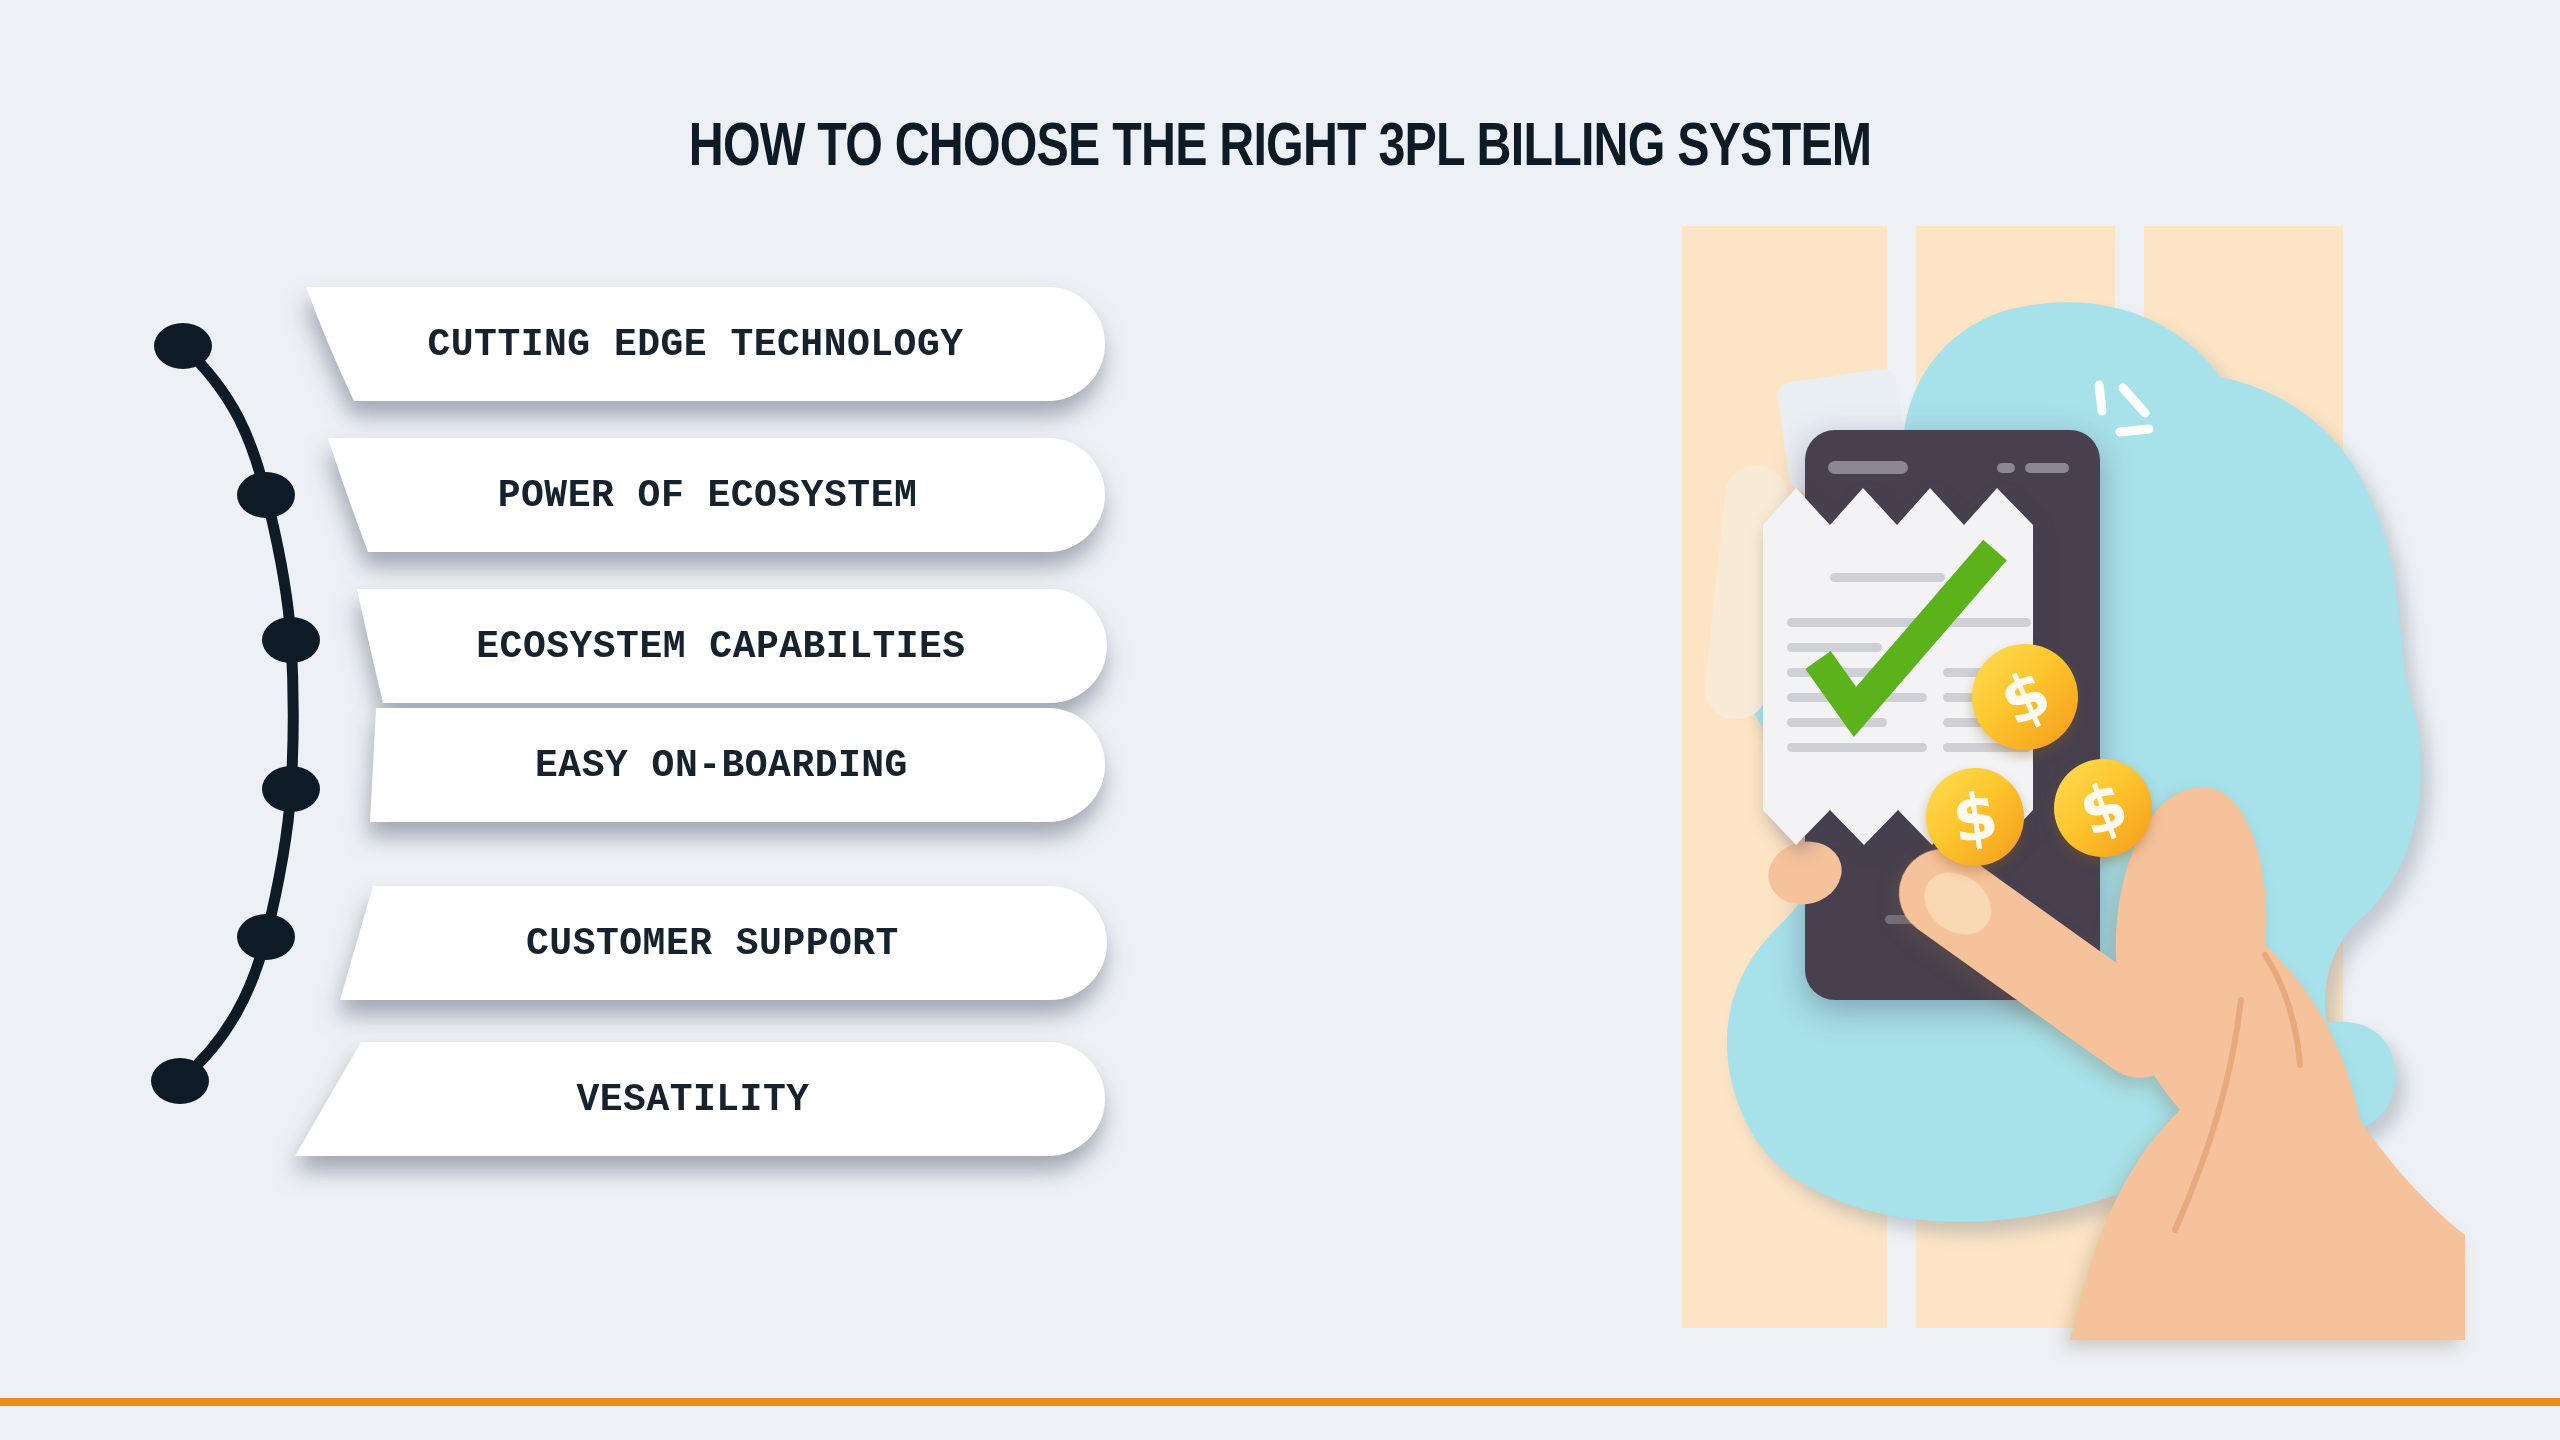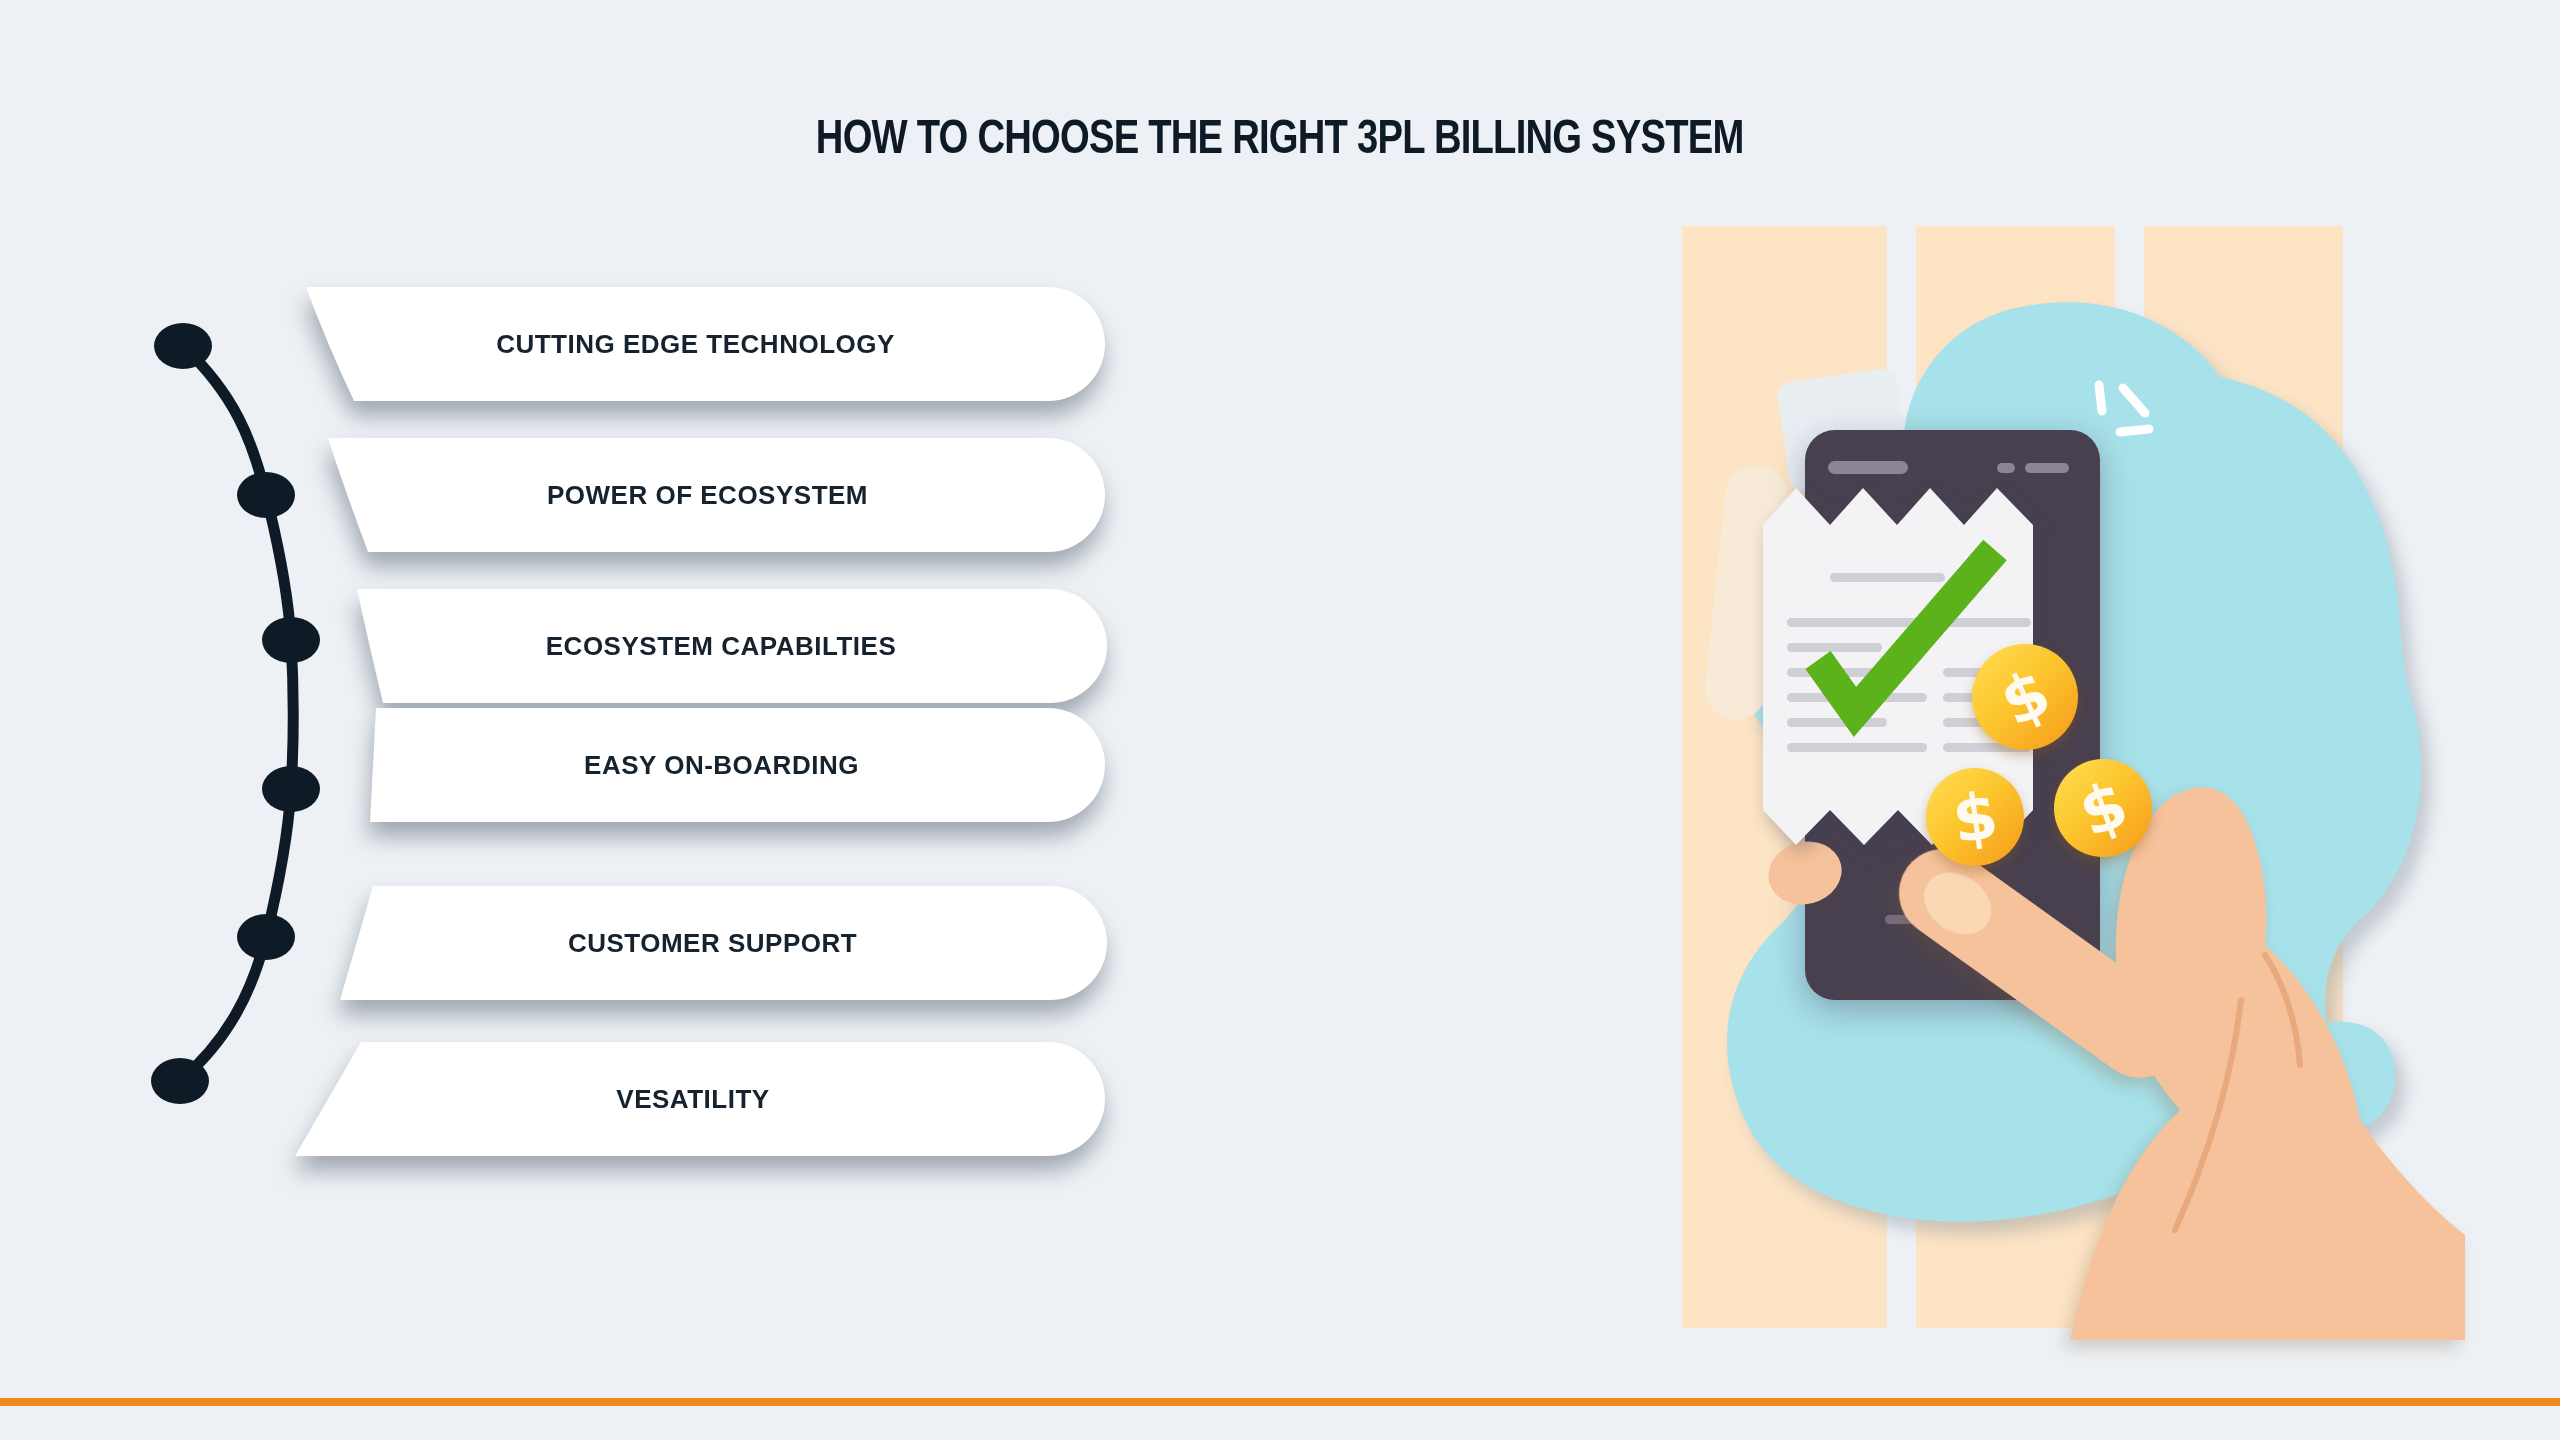"HOW TO CHOOSE THE RIGHT" .title { font-size: 49px -> 62px }
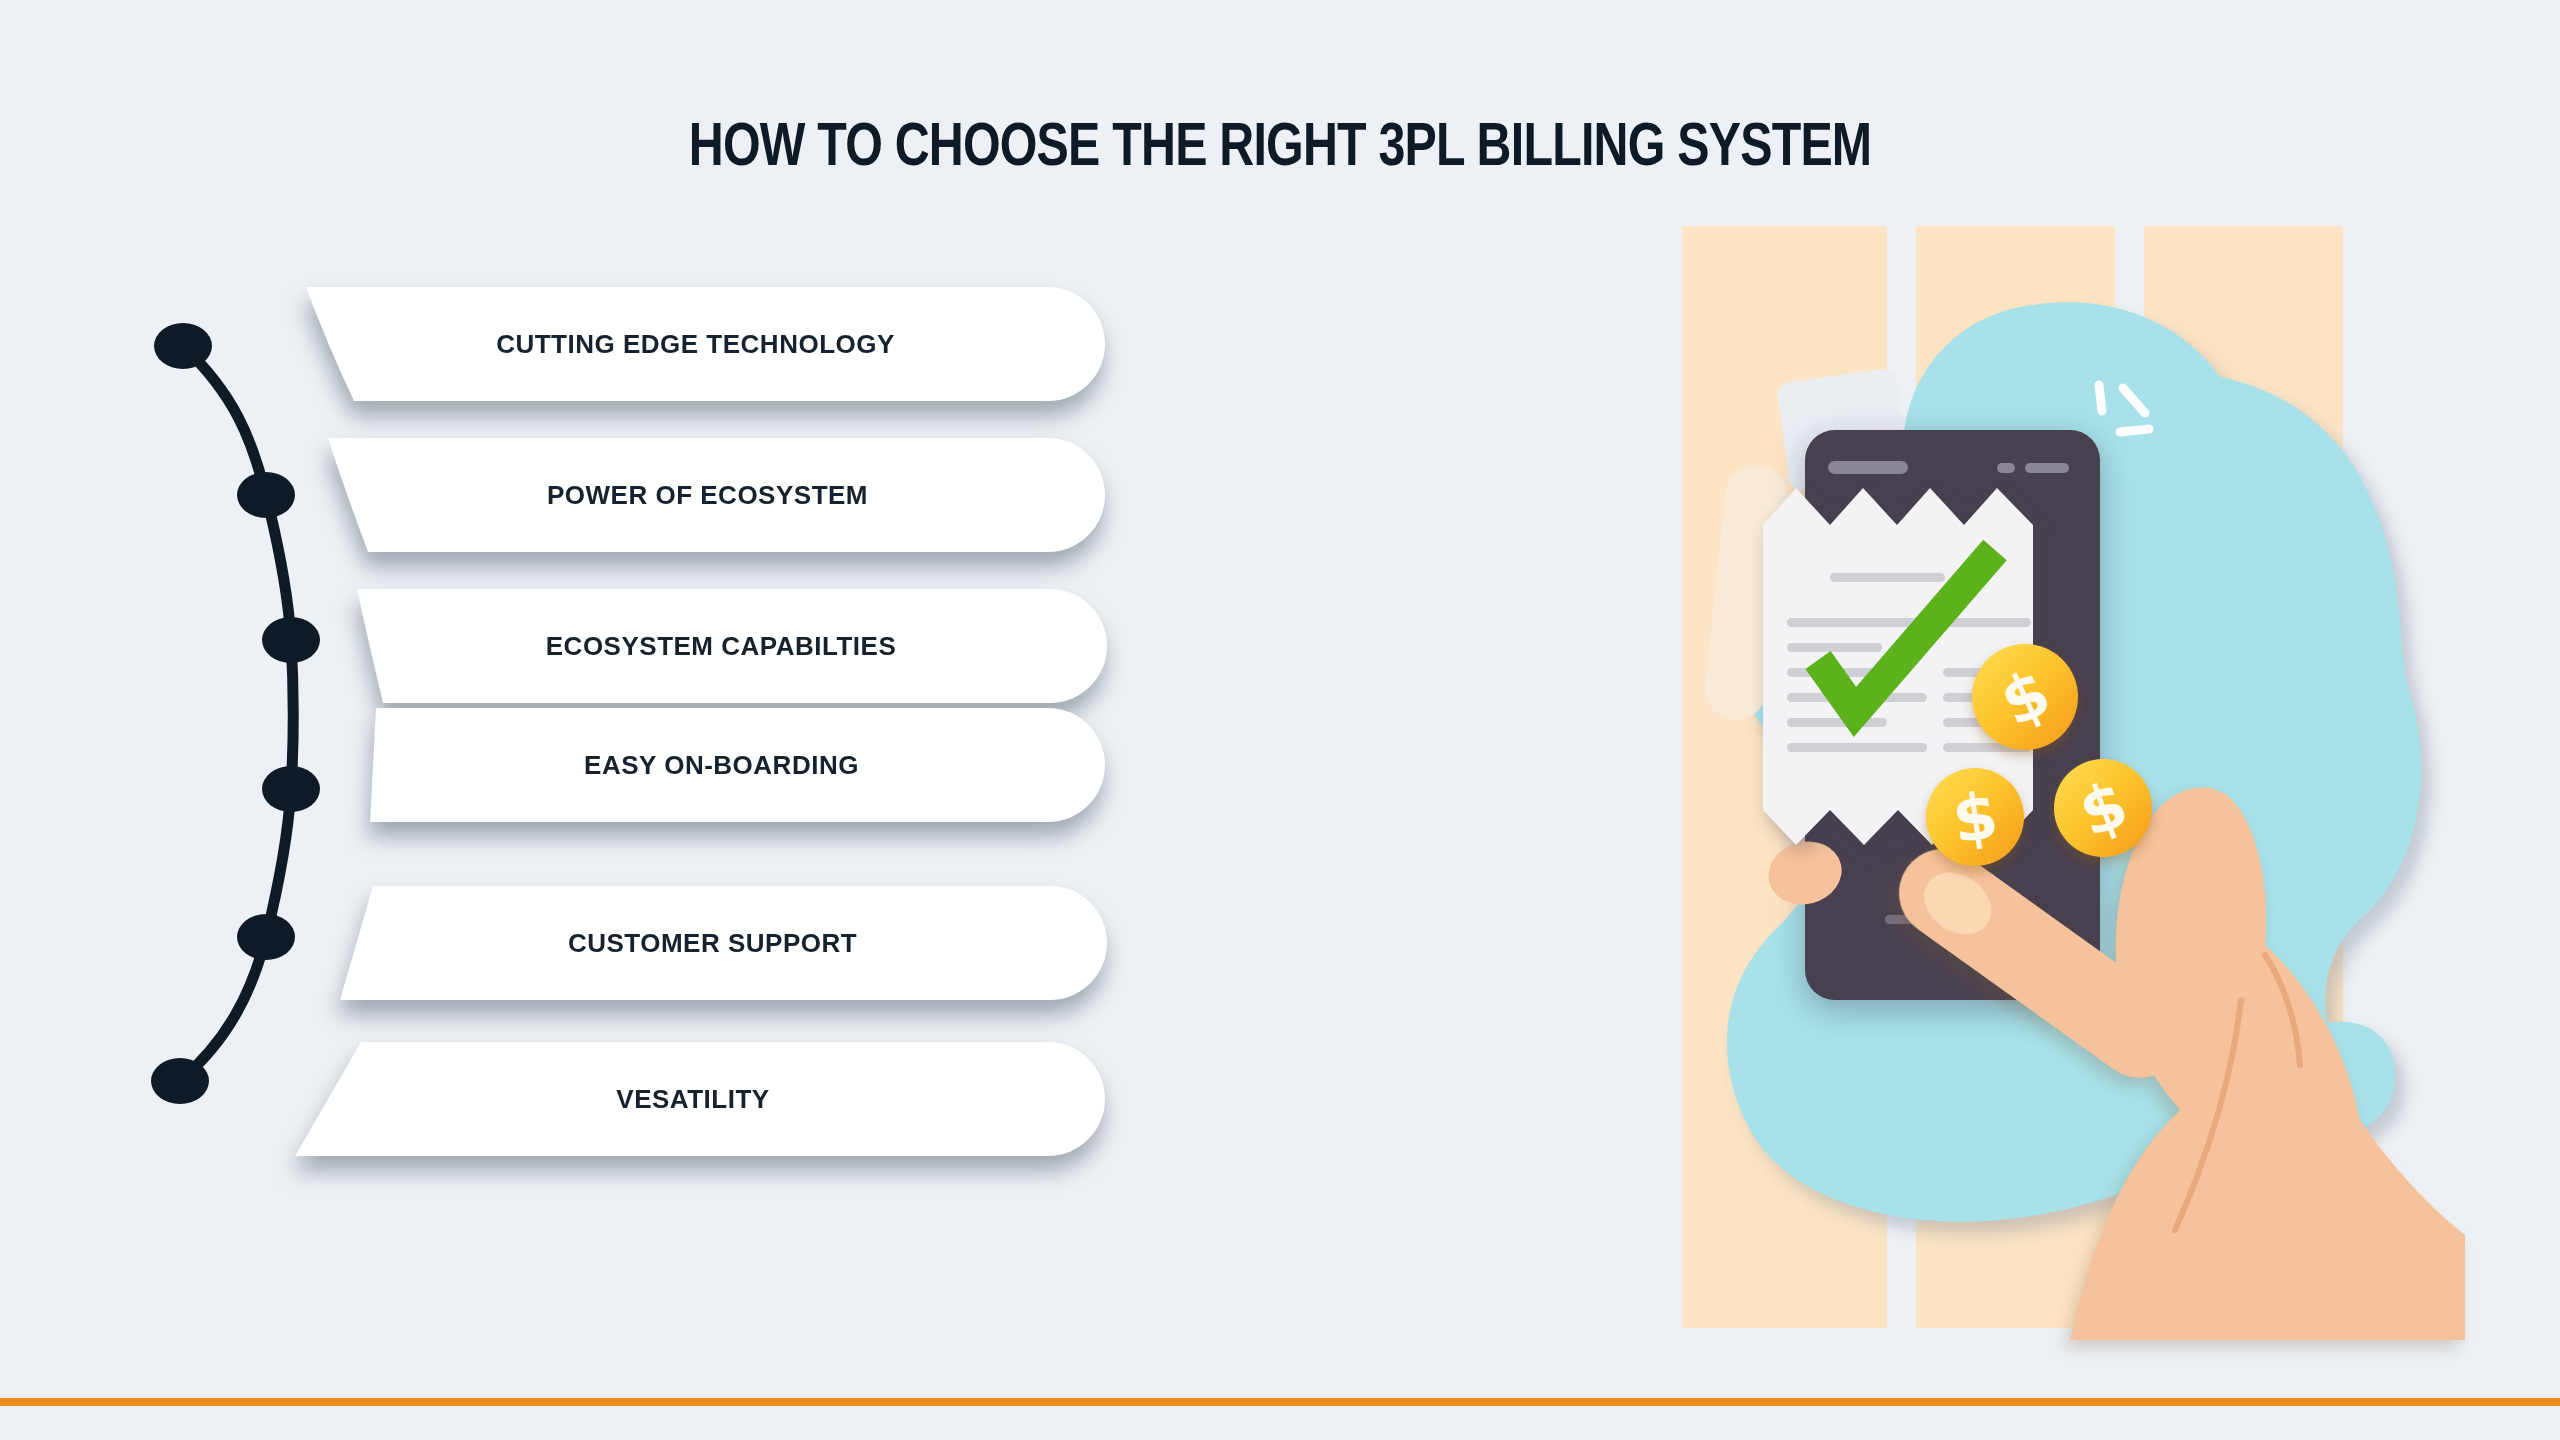"CUTTING EDGE TECHNOLOGY" .pill-label { font-family: none -> Liberation Mono, monospace; font-size: 26px -> 38px }
